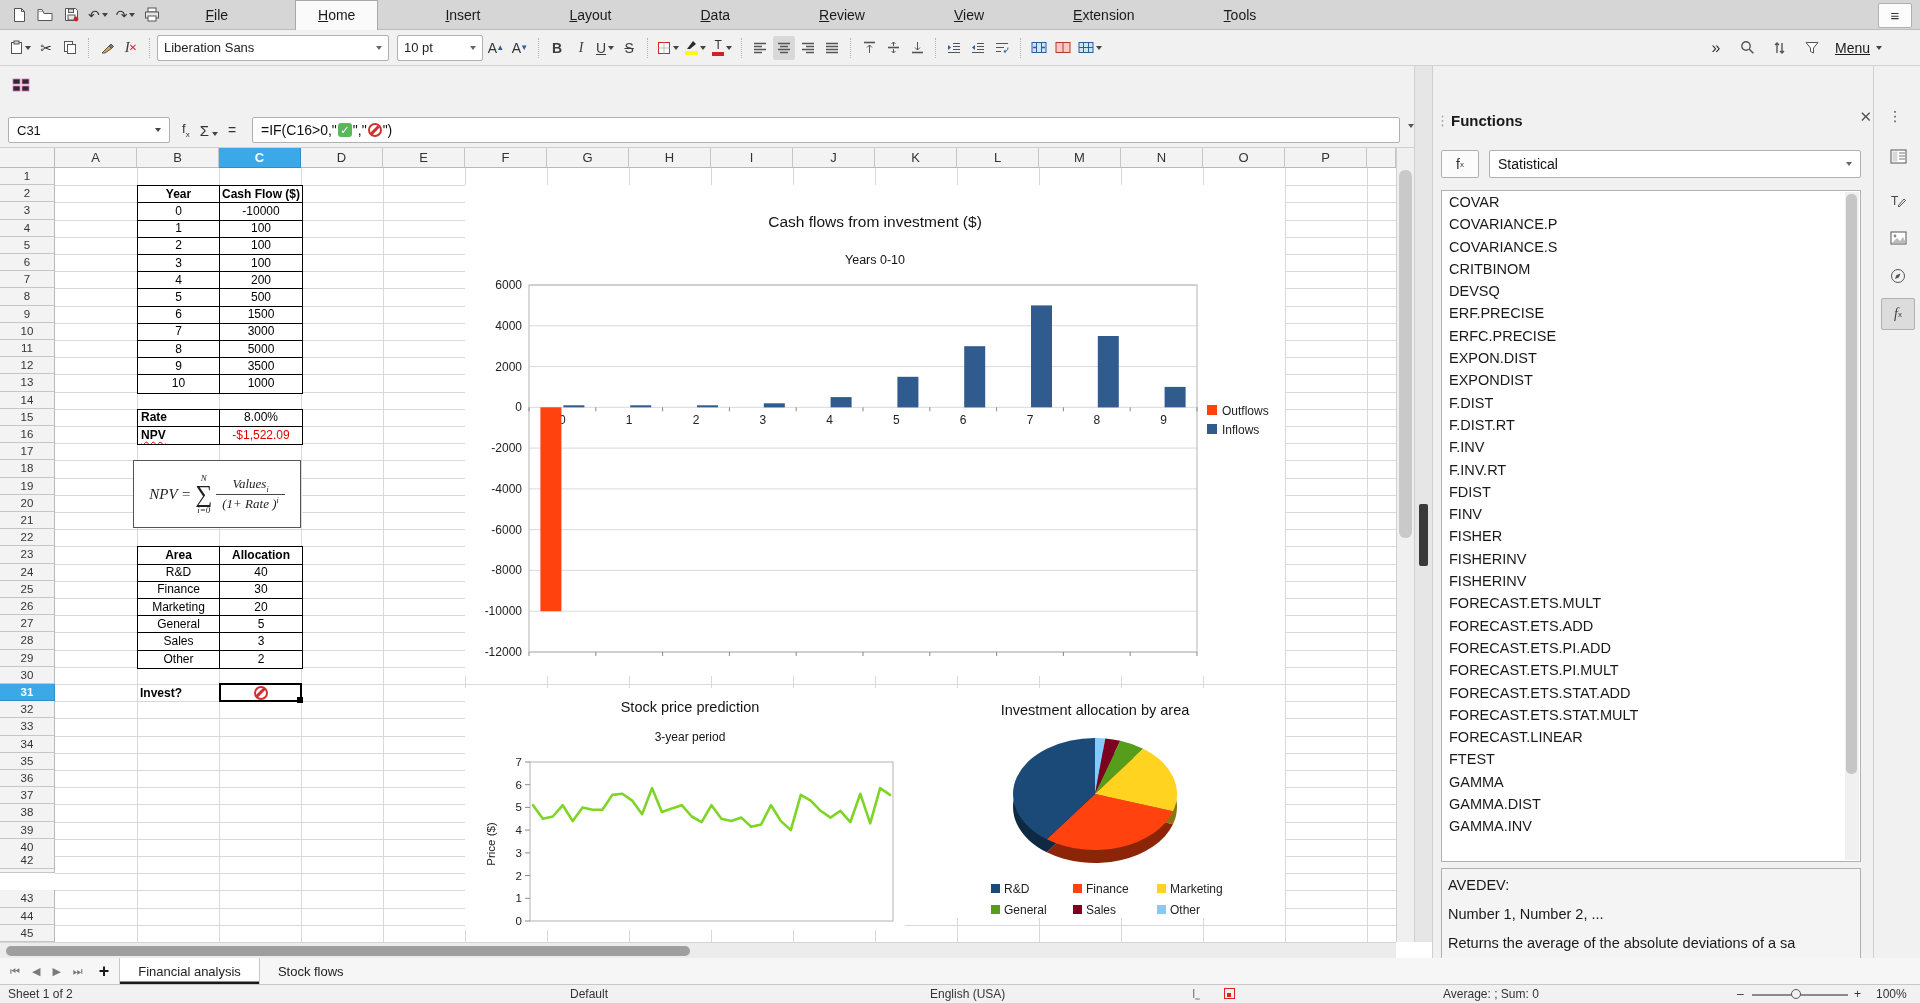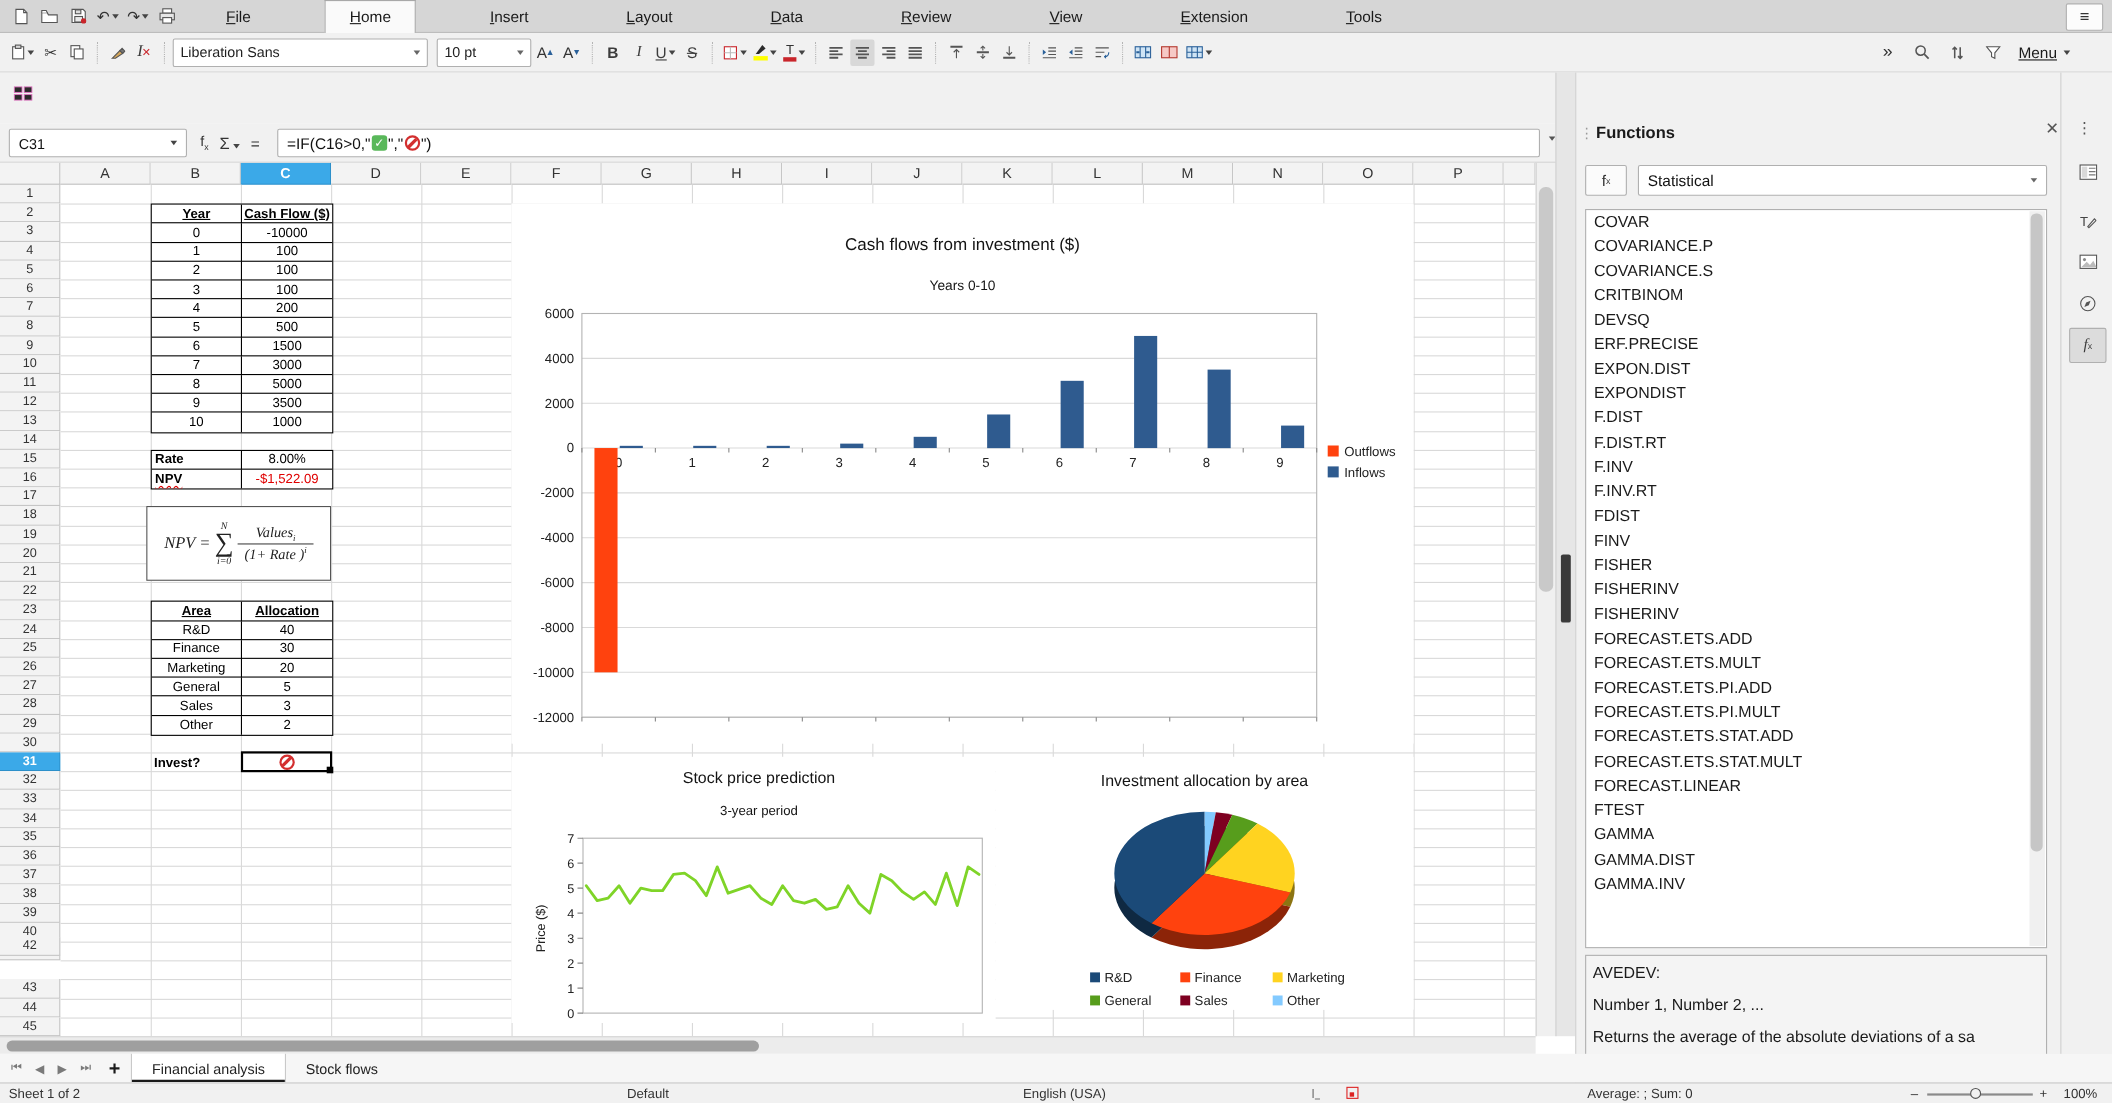"Year" .scell.hdr { text-decoration: underline -> none }
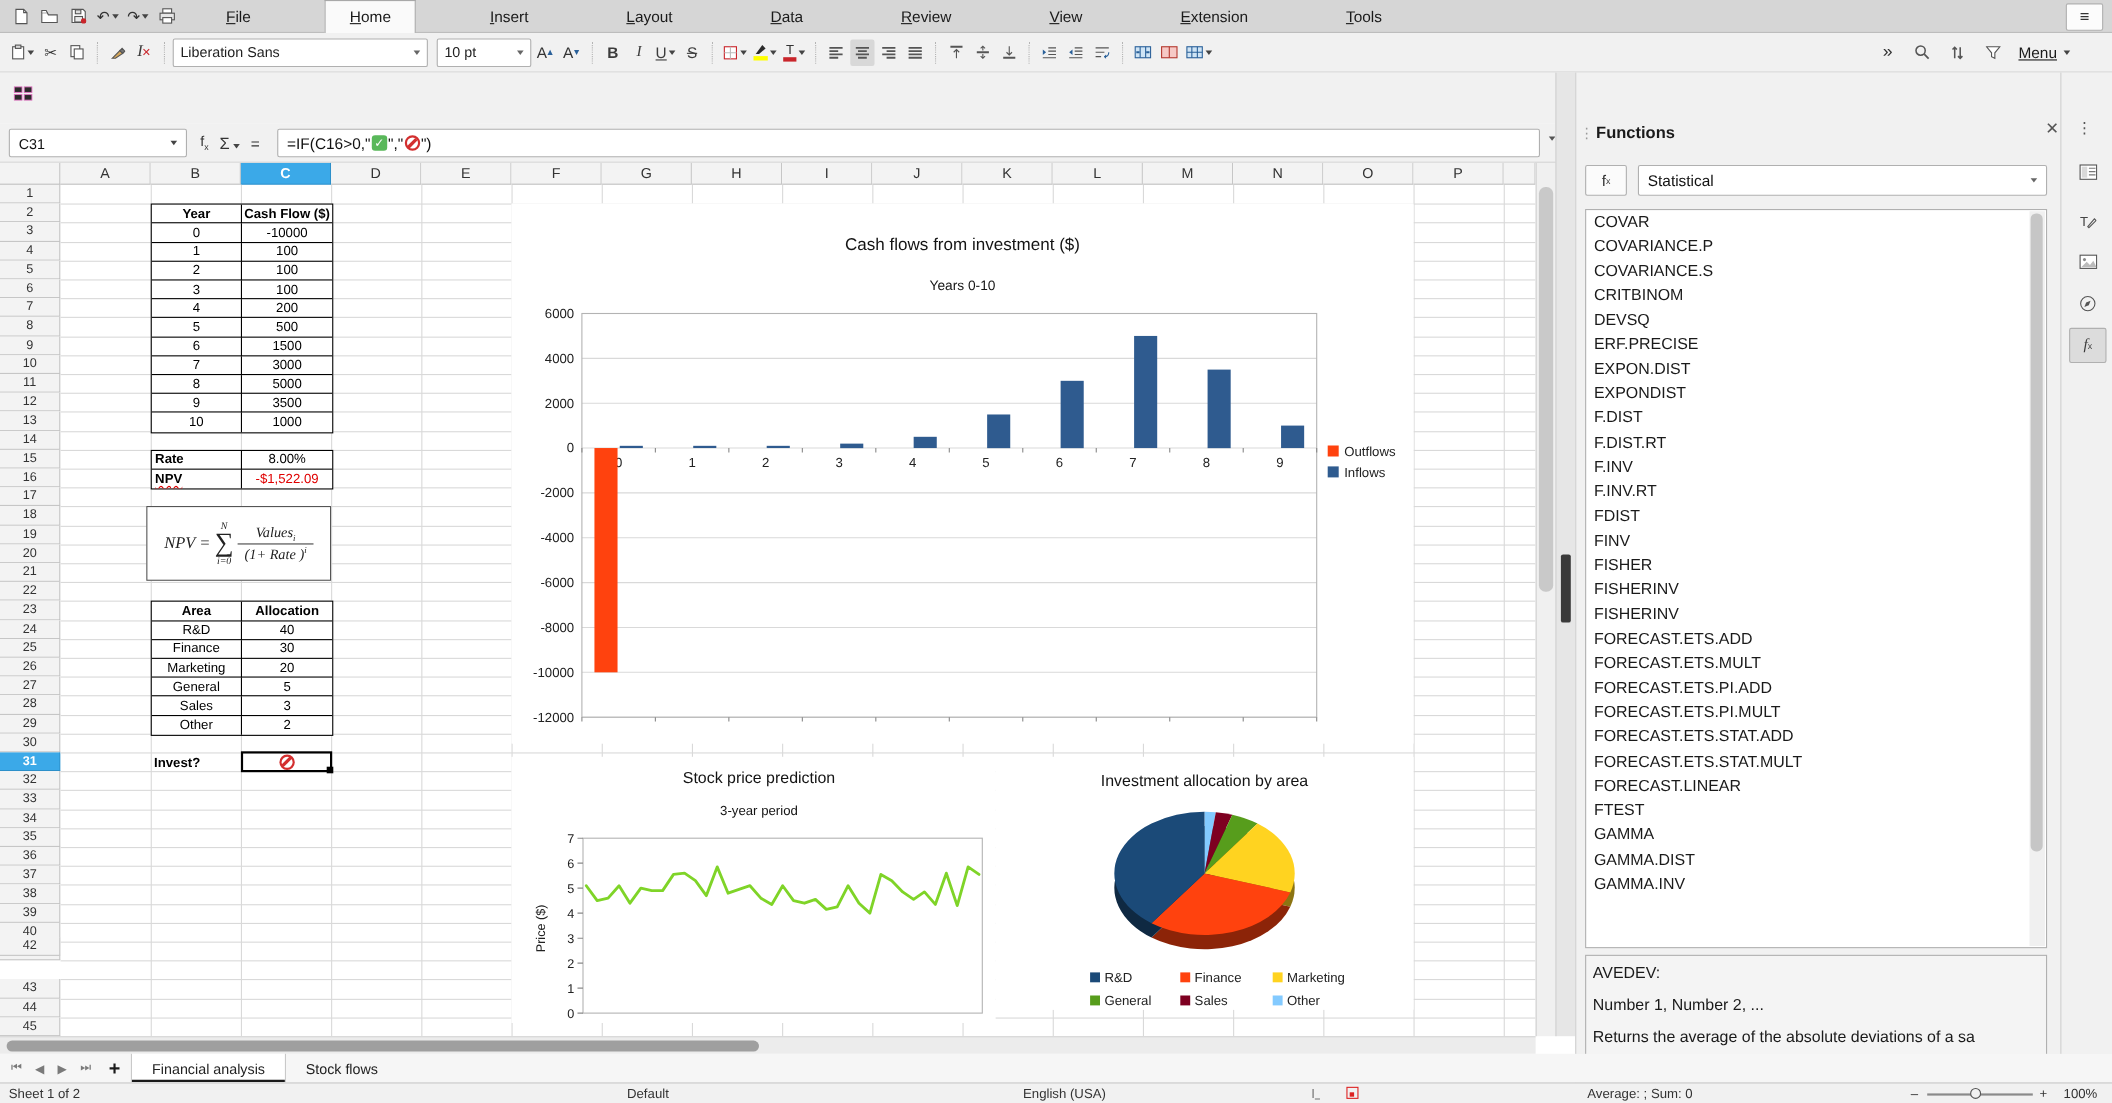"ERFC.PRECISE" div.fnitem { html: none -> <div>ERFC.PRECISE</div> }
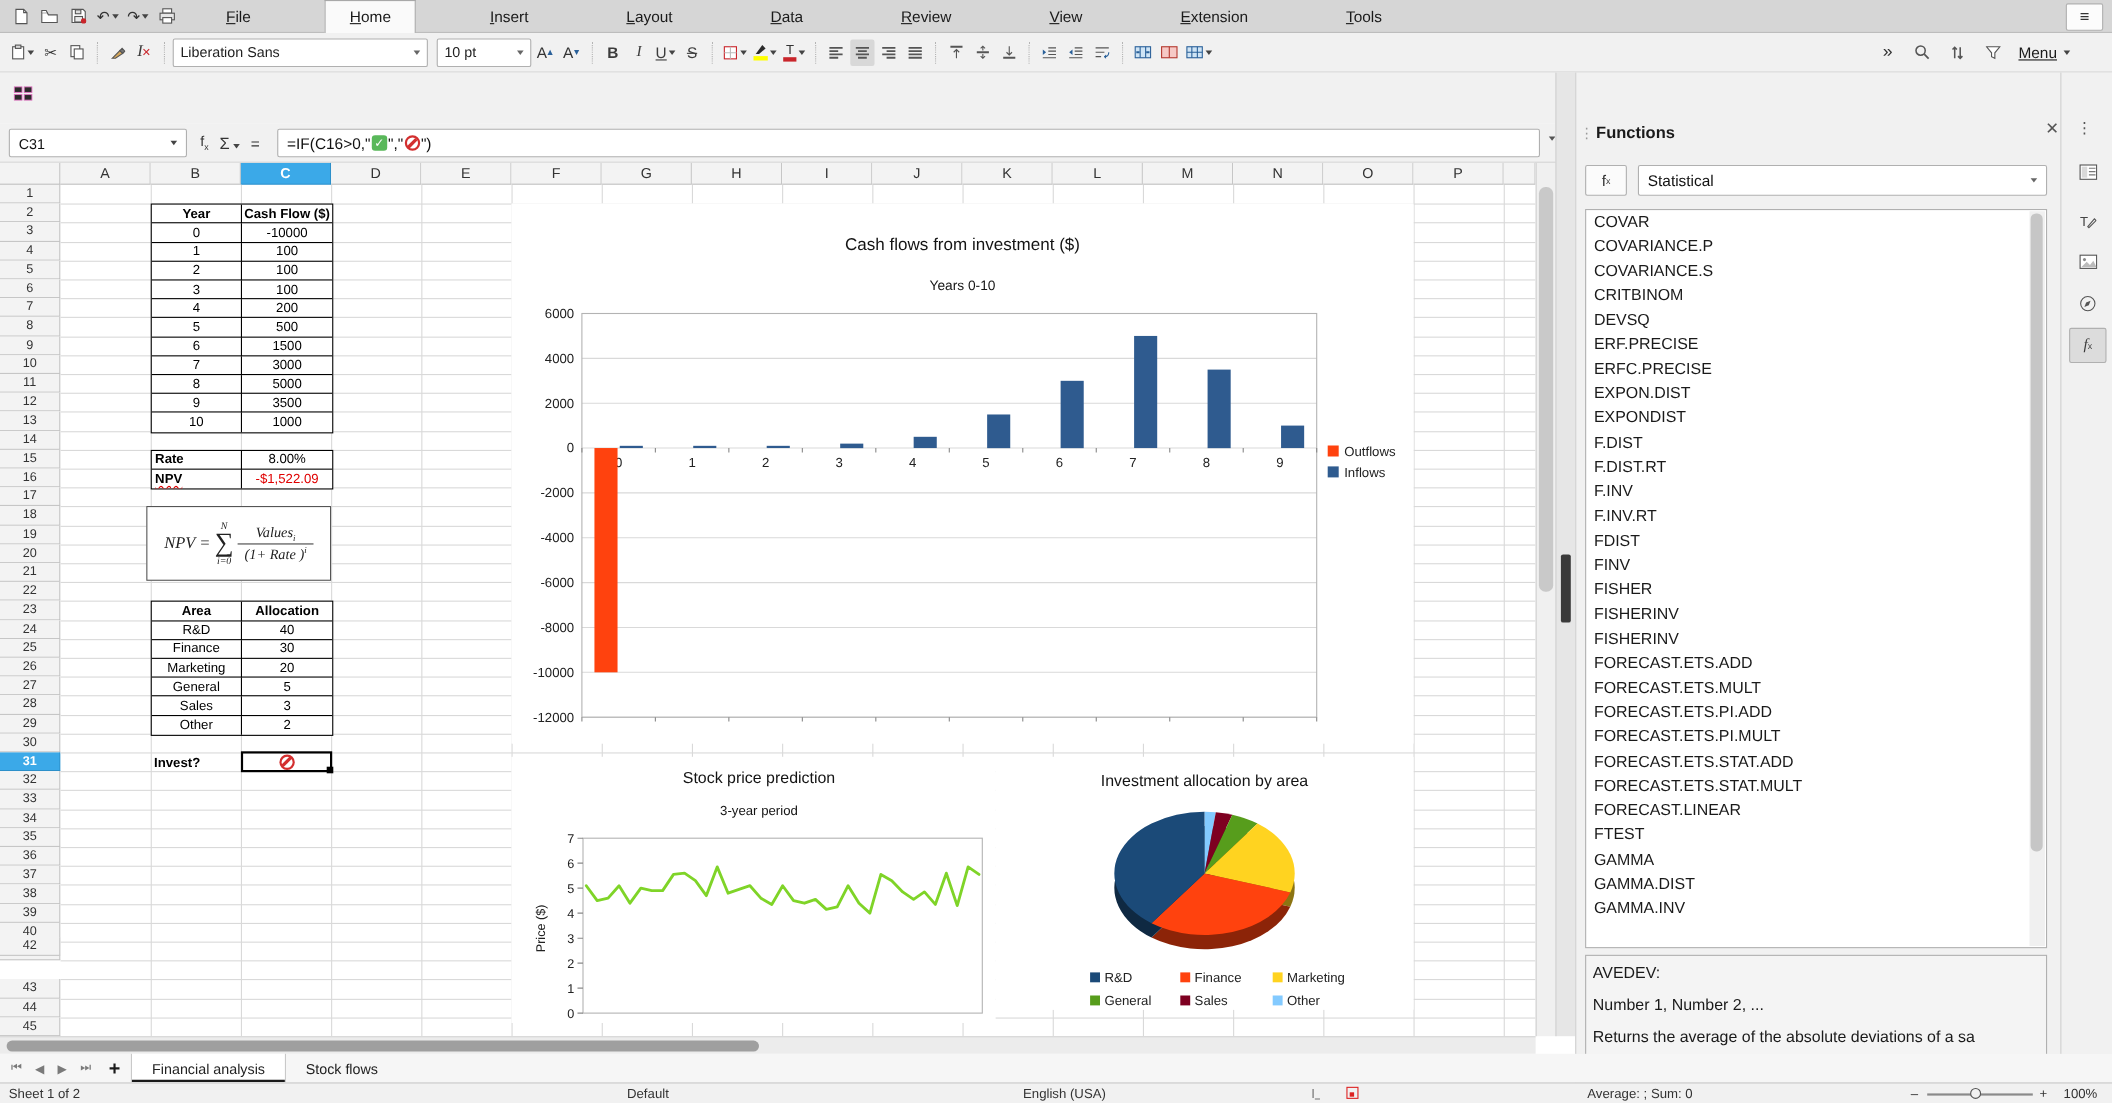"FORECAST.ETS.ADD" div.fnitem { order: before "FORECAST.ETS.MULT" -> after "FORECAST.ETS.MULT" }
